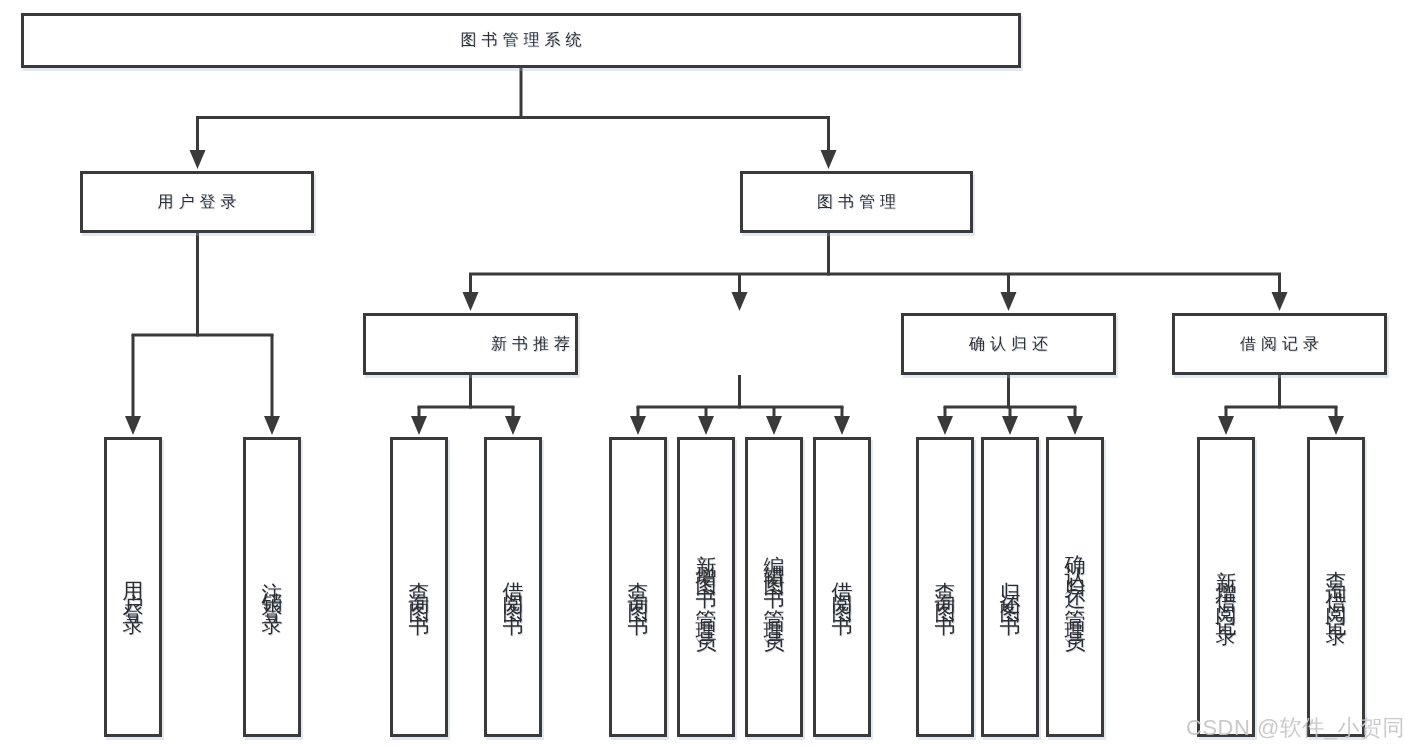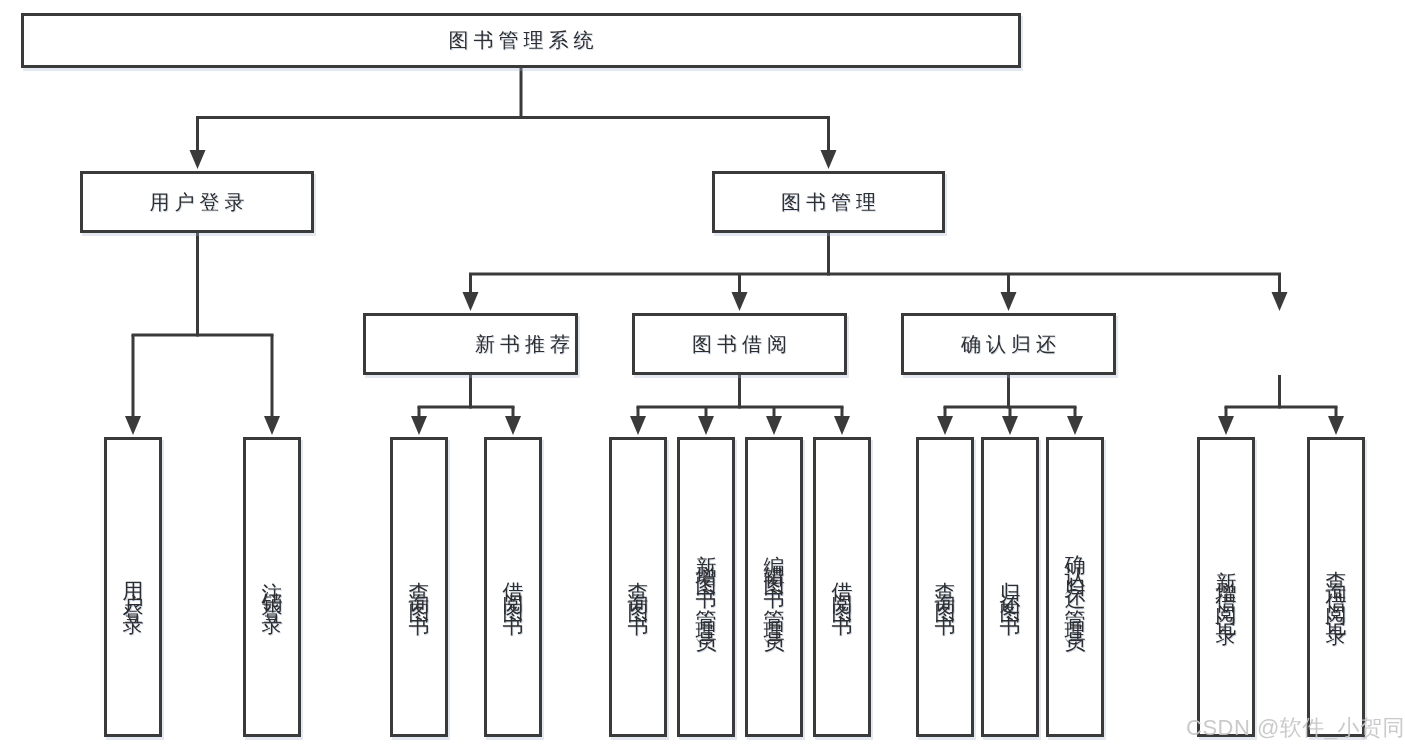"图书管理系统" .hlabel { font-size: 20px -> 16px }
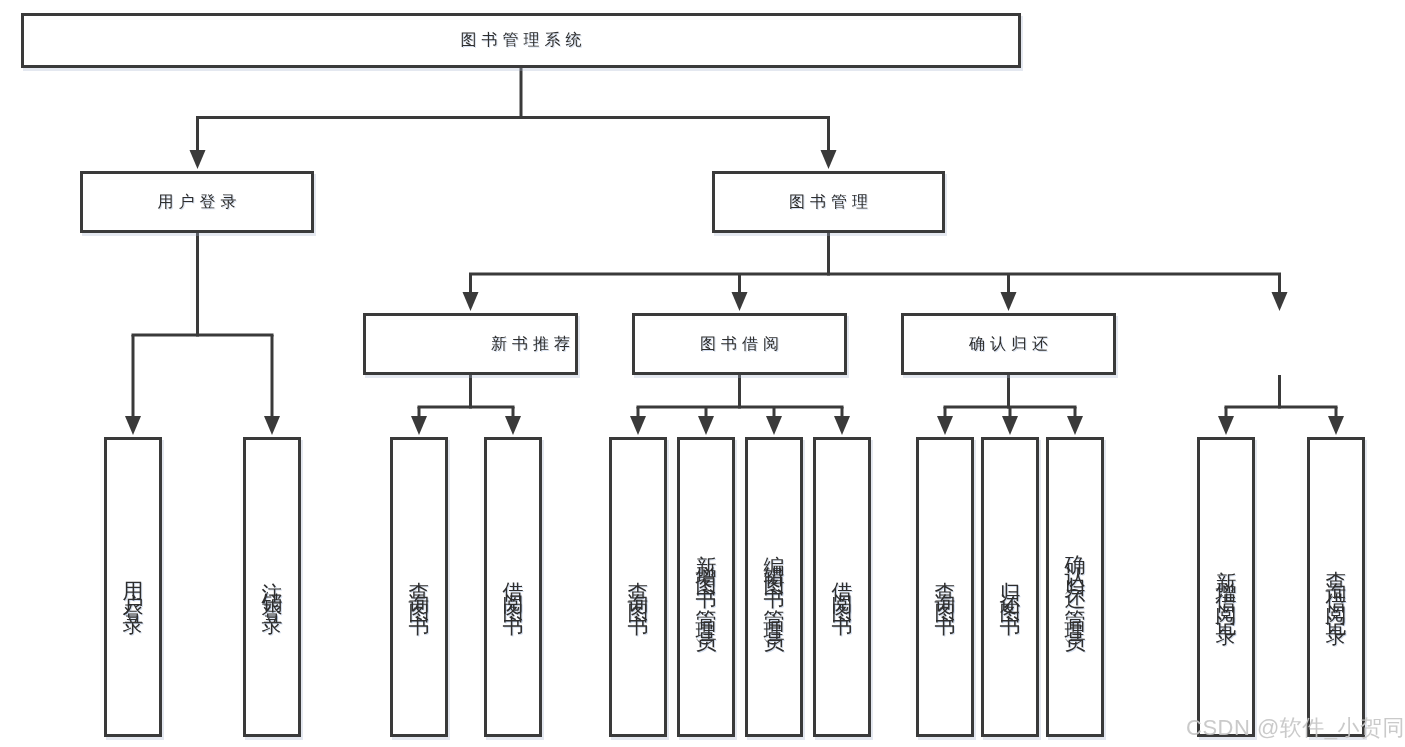"图书管理" div.box { left: 712px -> 740px }
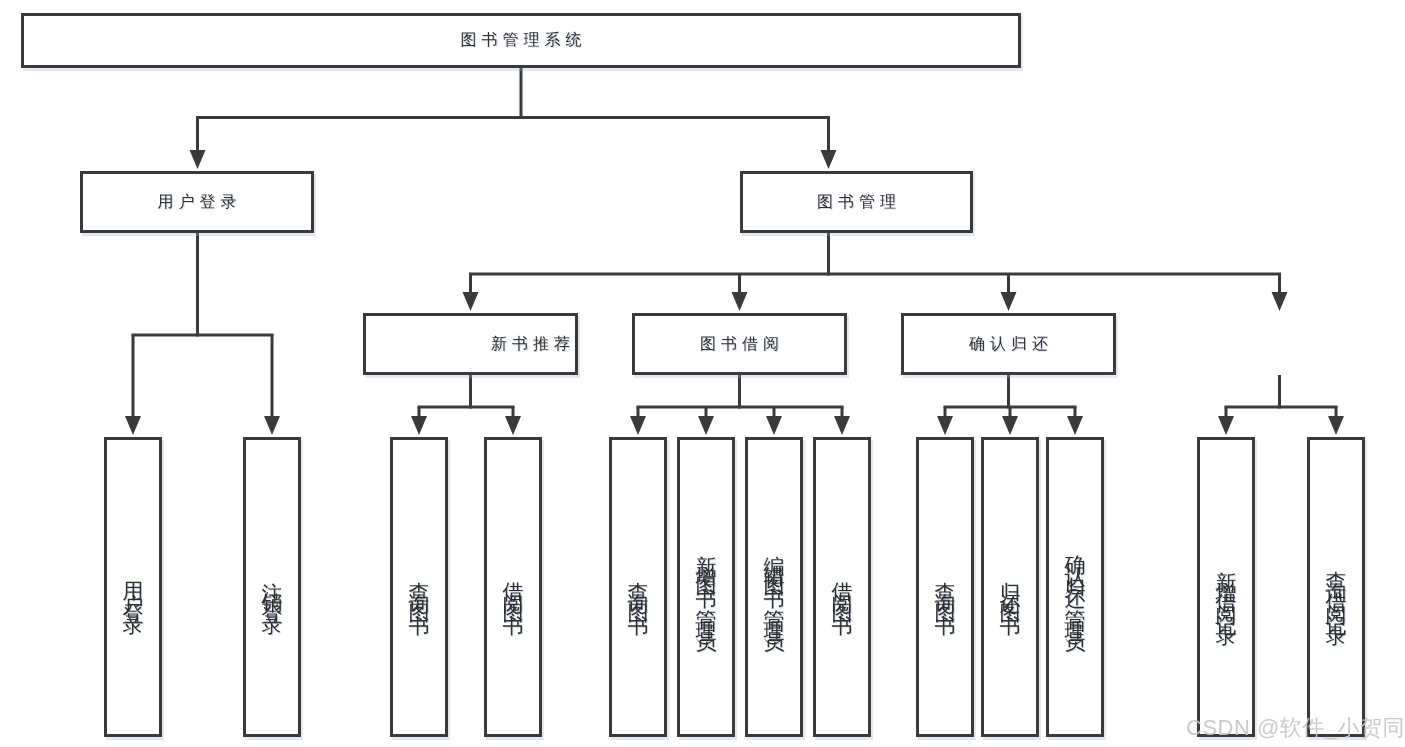"图书借阅" div.box { html: <div> <span>图书借阅</span> </div> -> none }
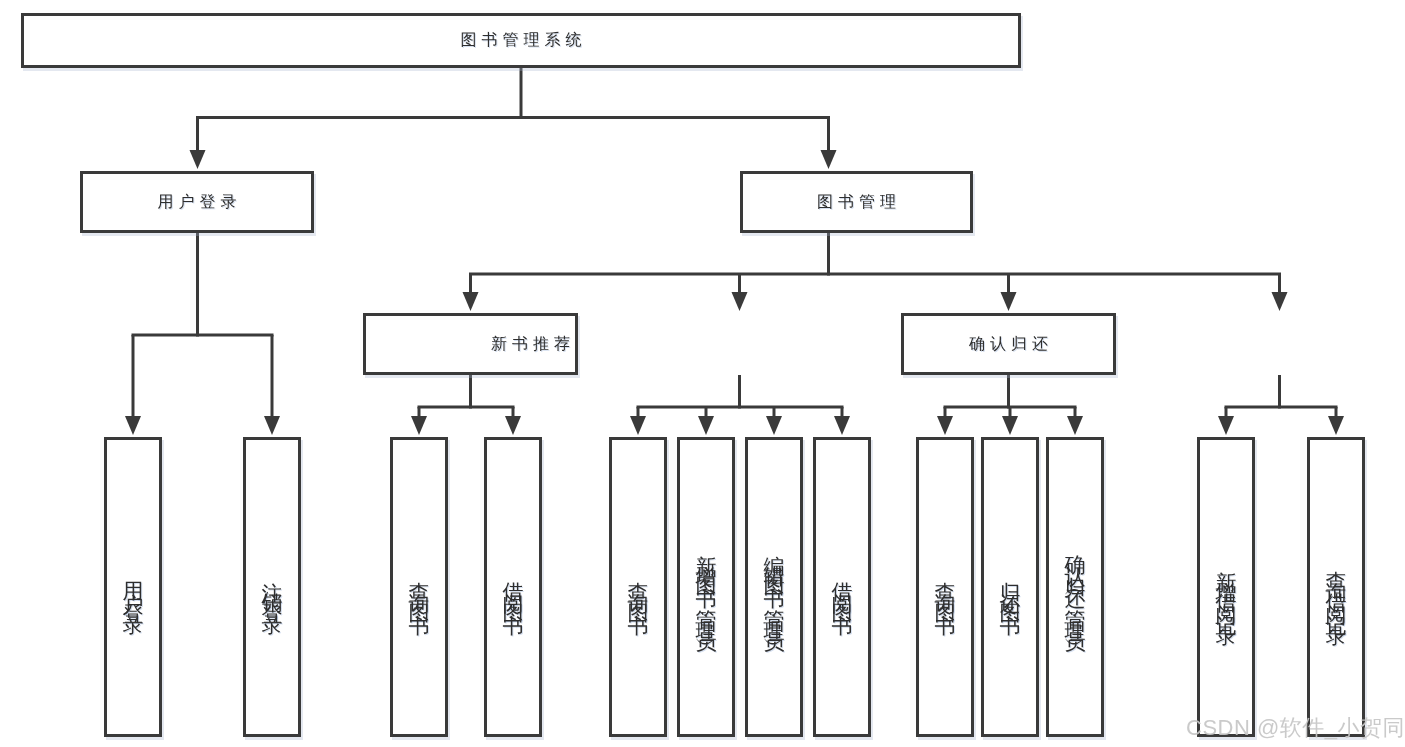"借阅记录" div.box { html: none -> <div> <span>借阅记录</span> </div> }
